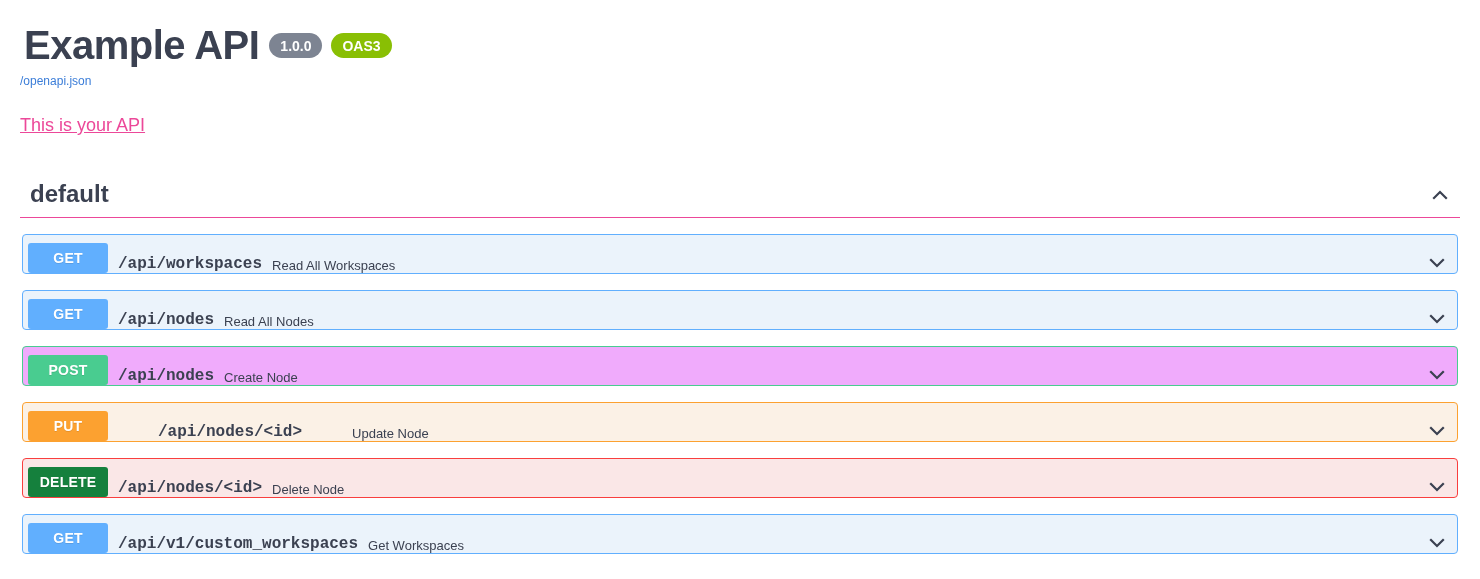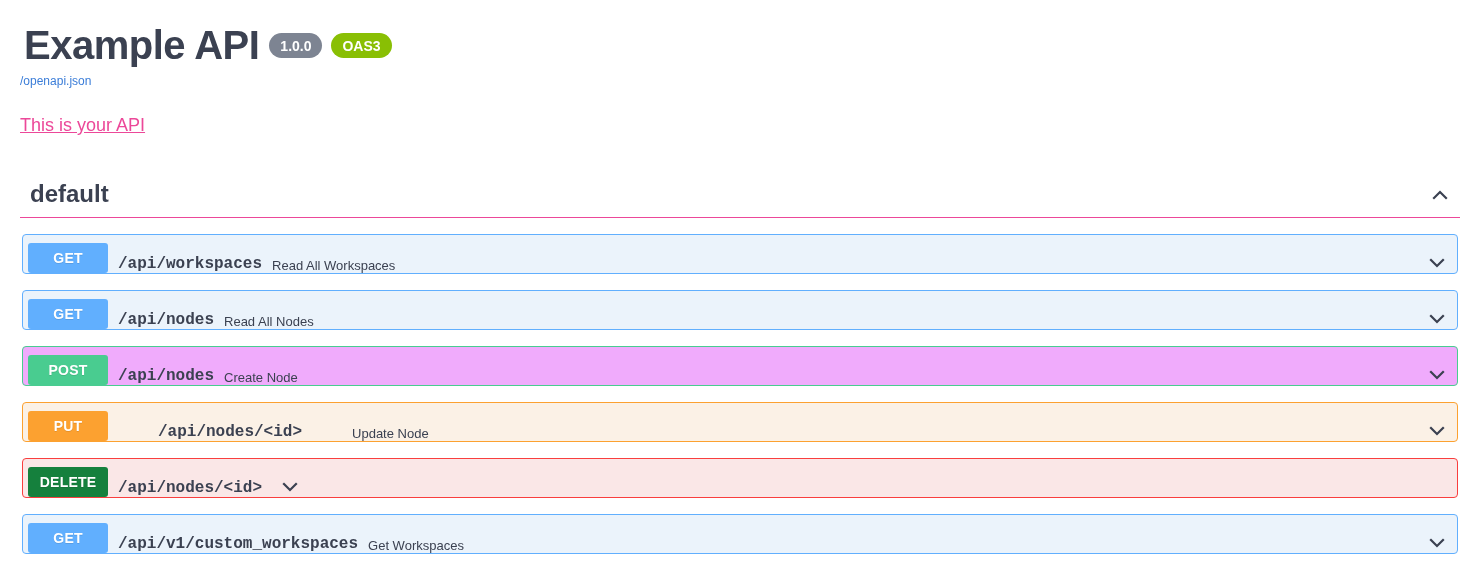"Delete Node" span.op-summary { html: none -> <span>Delete Node</span> }
